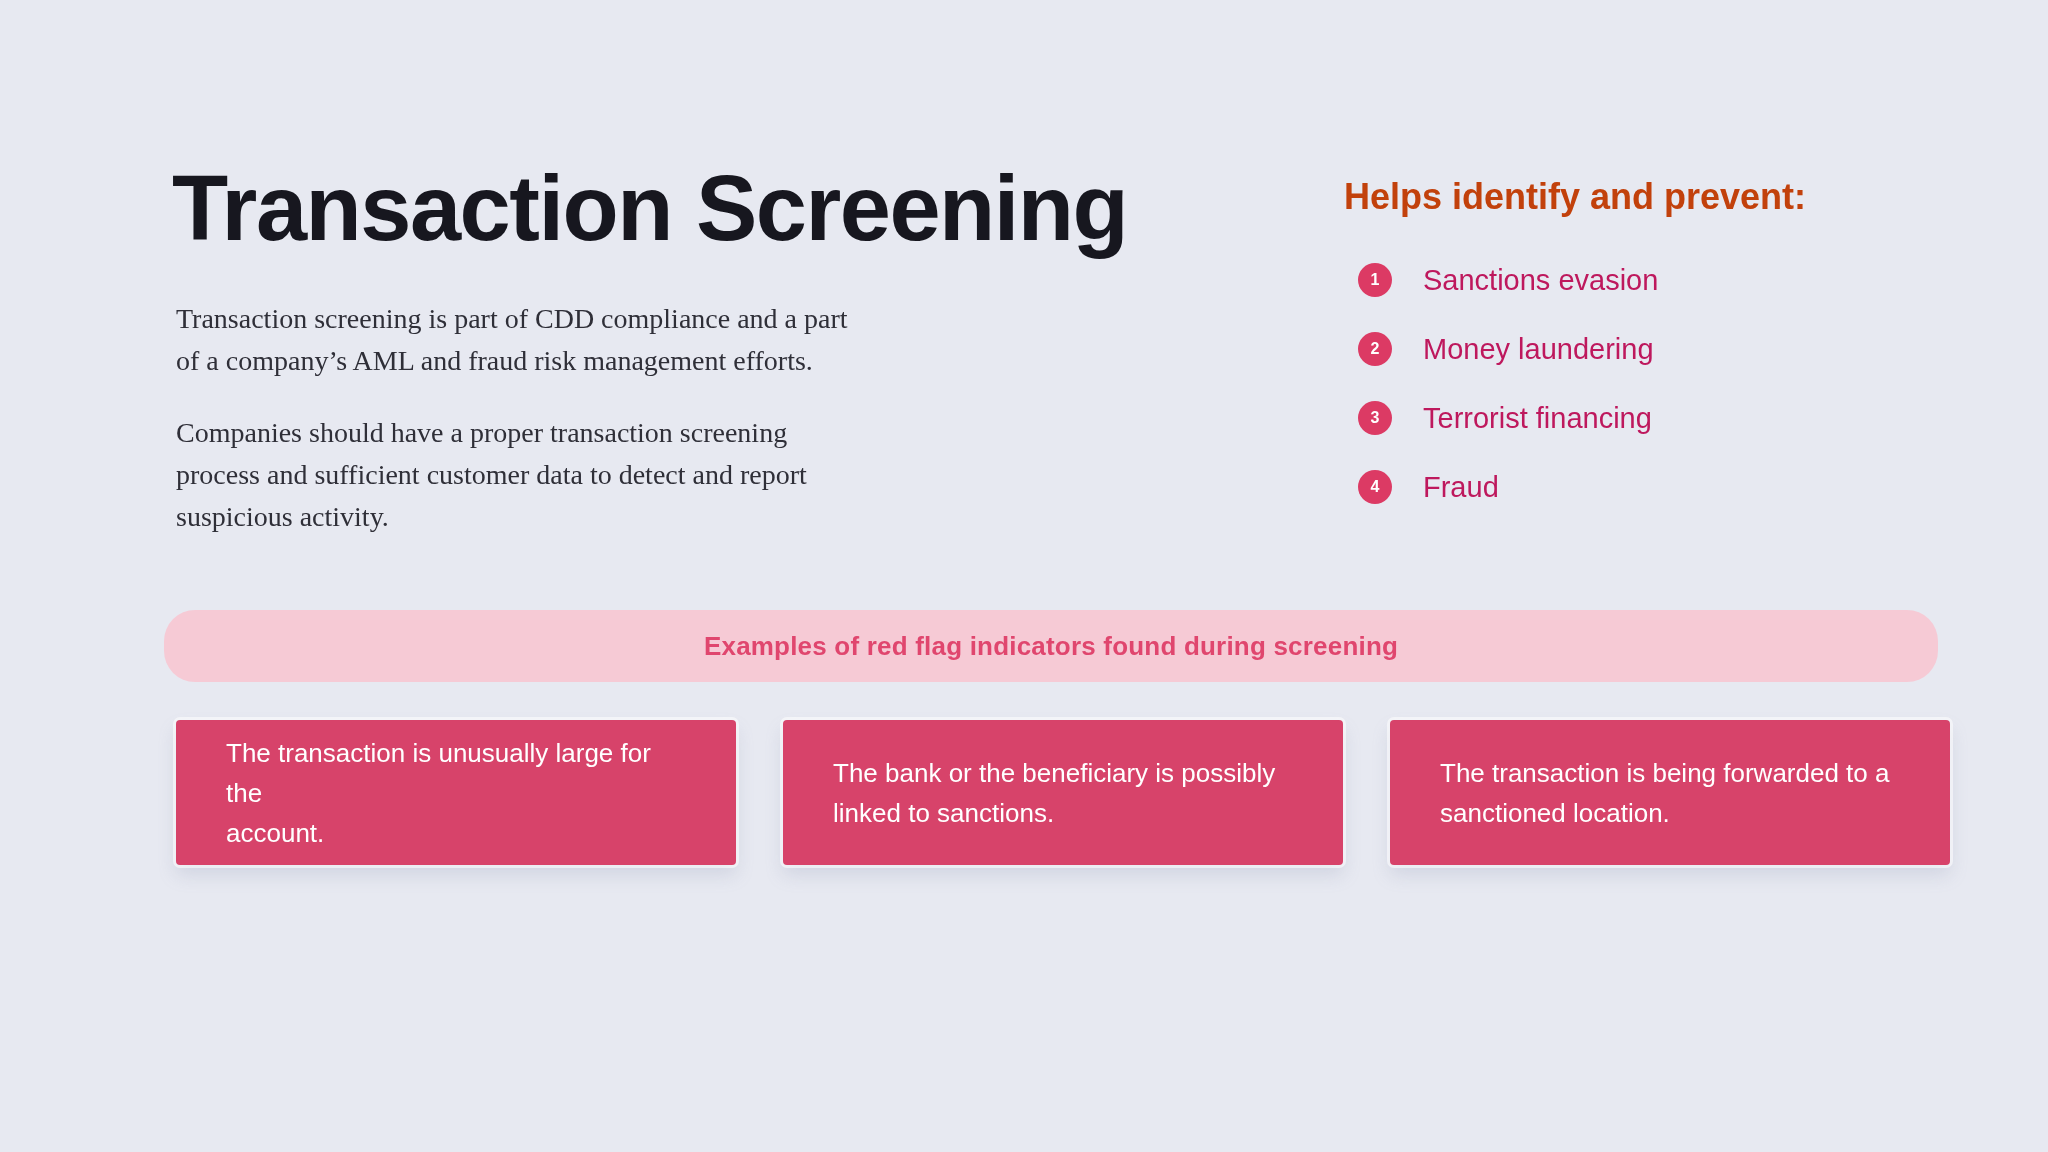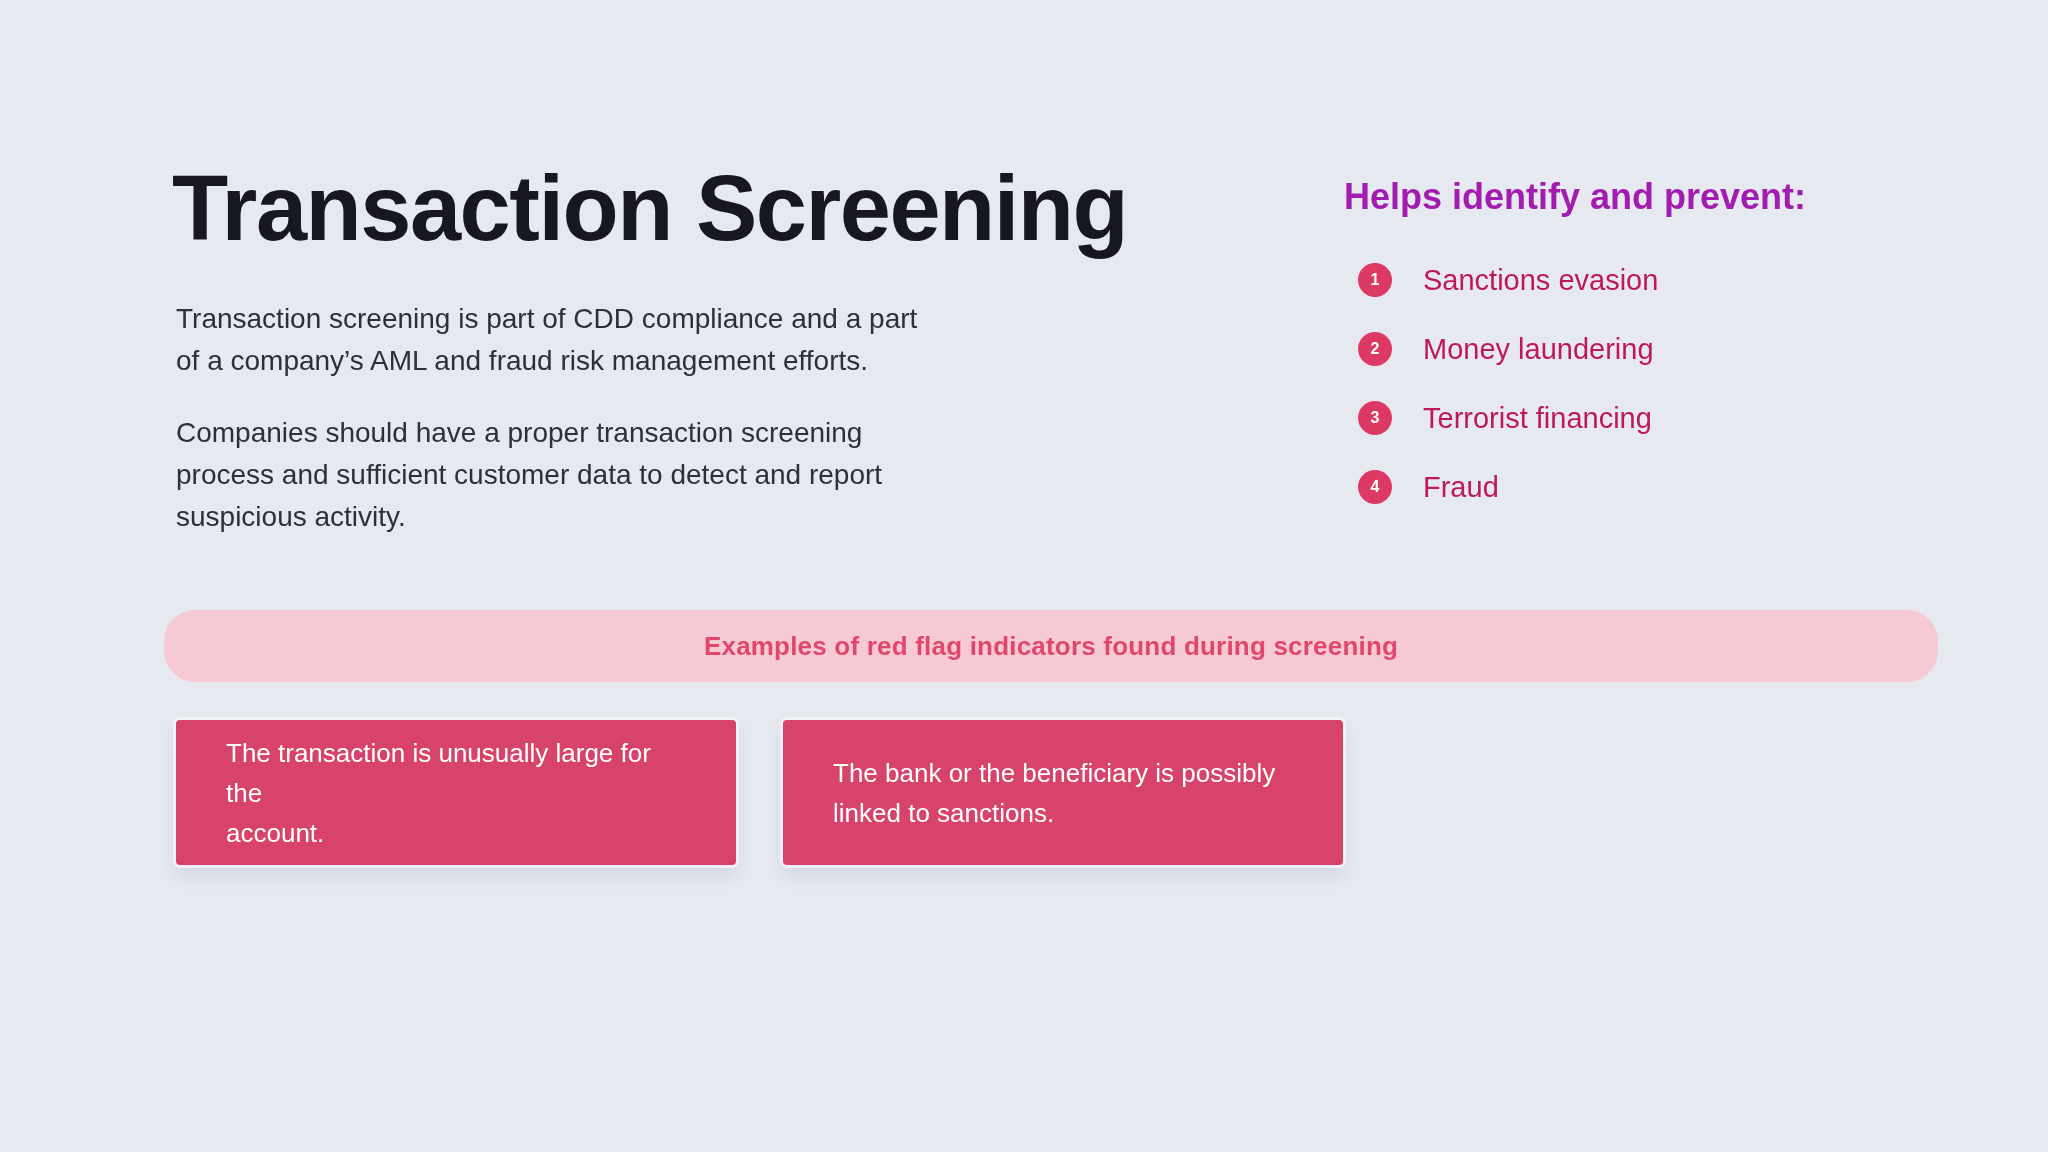"Helps identify and prevent:" .prevent-heading { color: #a21caf -> #c2410c }
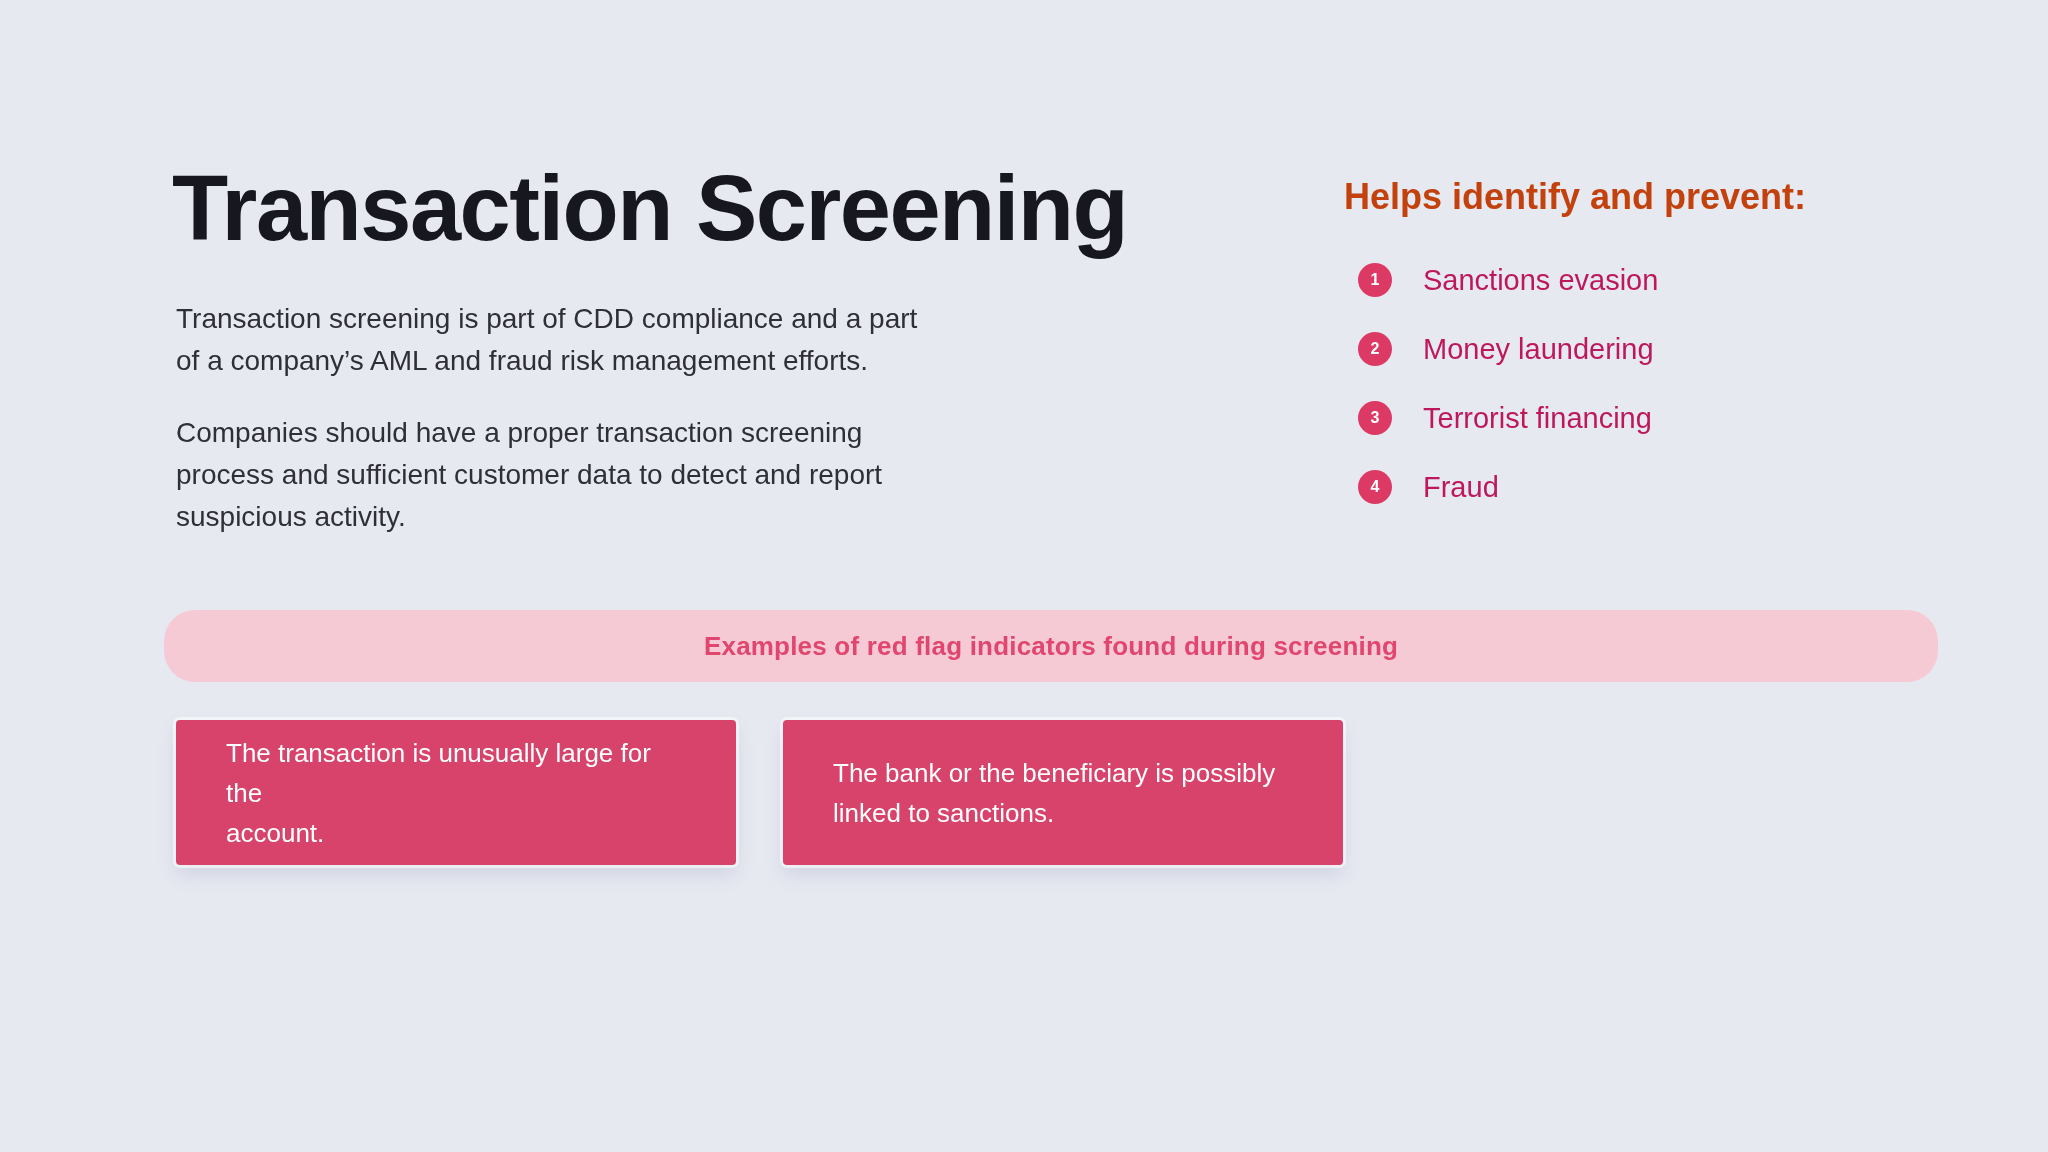"Transaction screening is part of" .para { font-family: none -> Liberation Serif, serif }
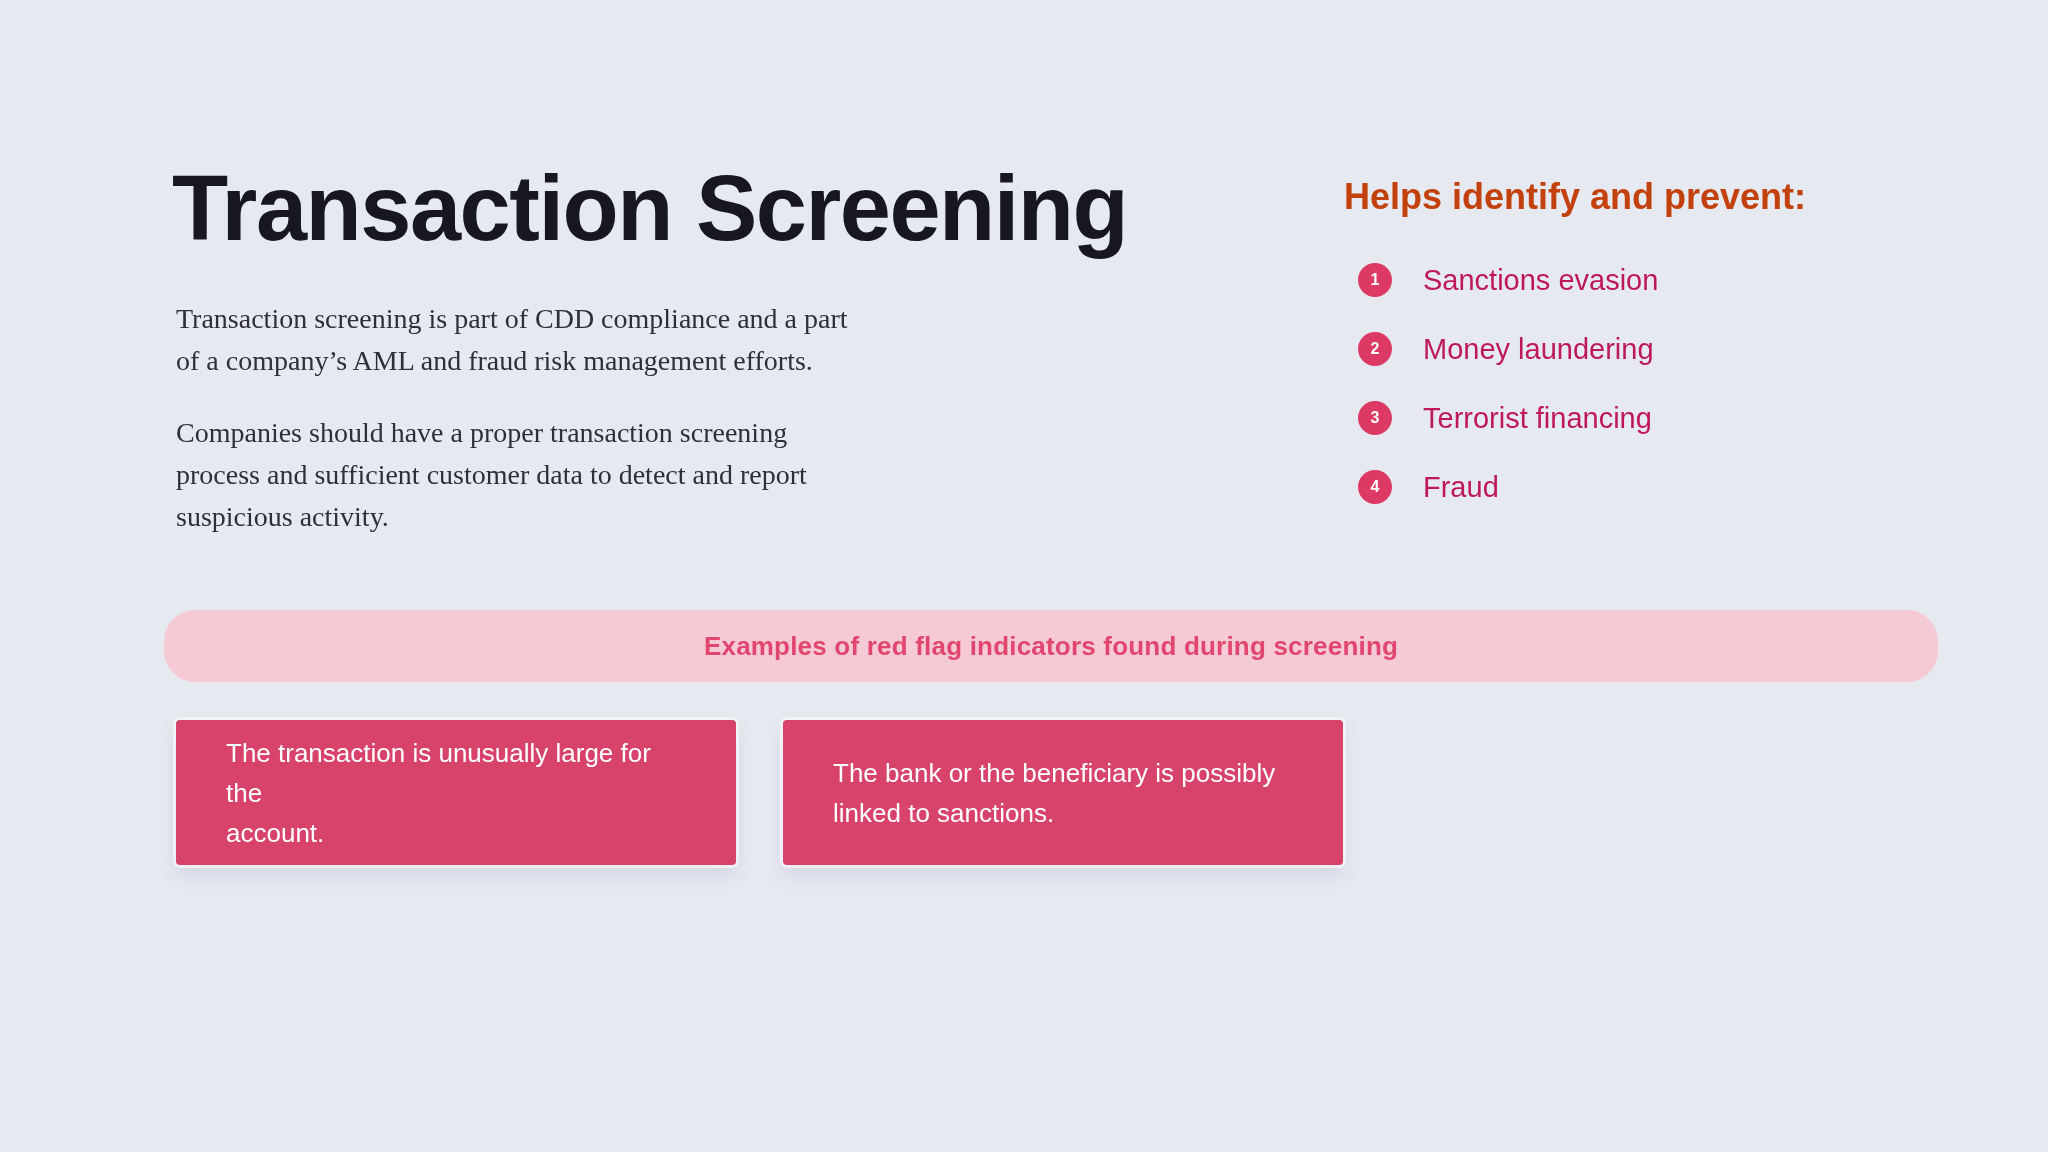"The transaction is being forwarded" div.card { html: none -> <div> <span>The transaction is being forwarded to a sanctioned location.</span> </div> }
